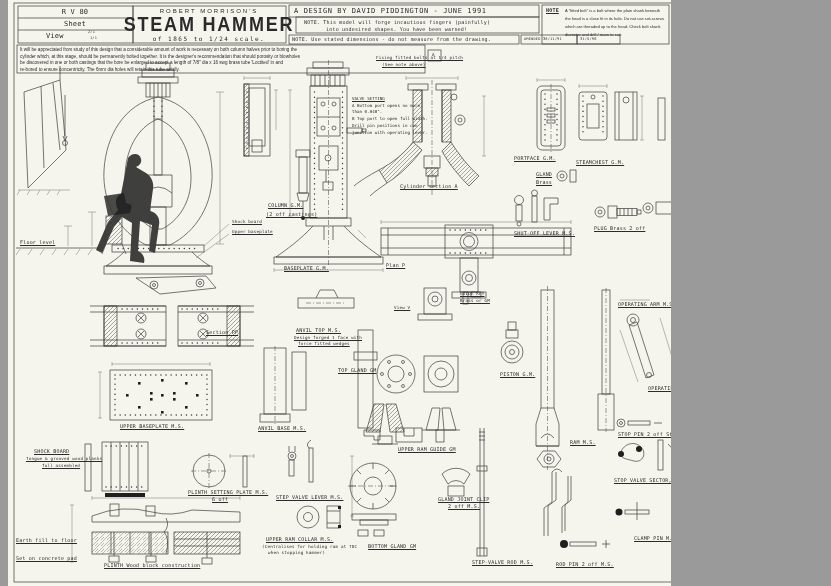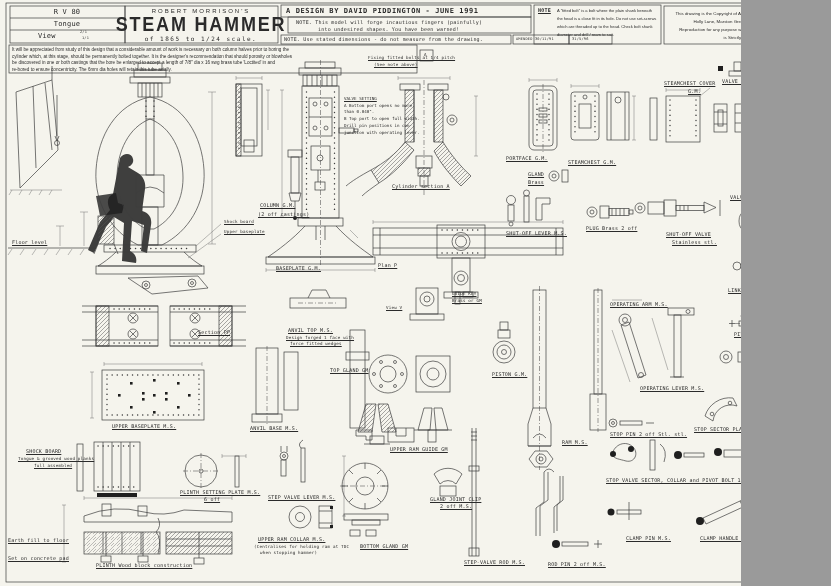"R V 80" .sheet { margin-left: none -> 8px; width: 741px -> 663px }
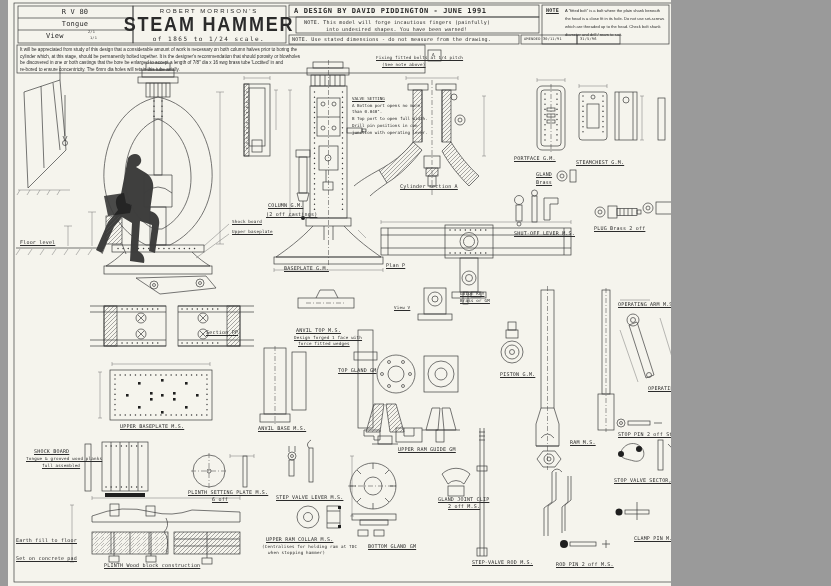"A DESIGN BY DAVID PIDDINGTON" .credit { font-weight: bold -> normal }
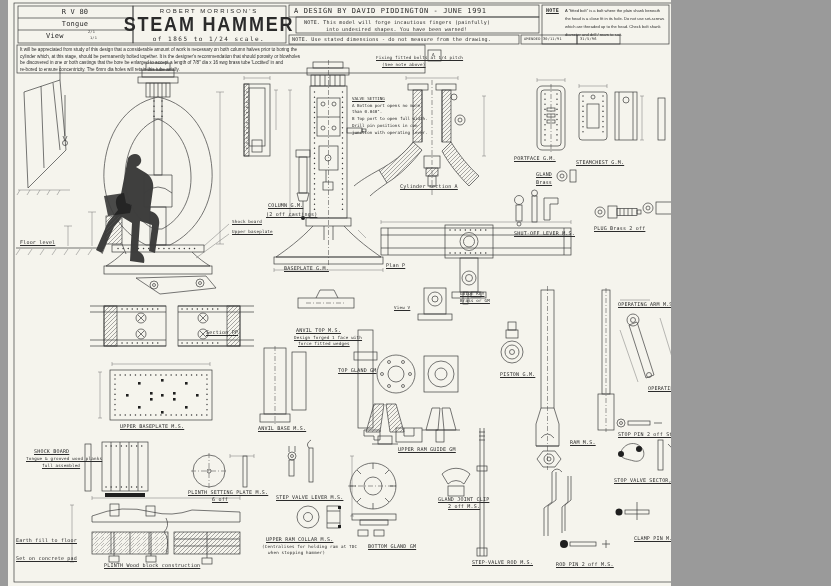"Tongue" div.L { text: Tongue -> Sheet }
